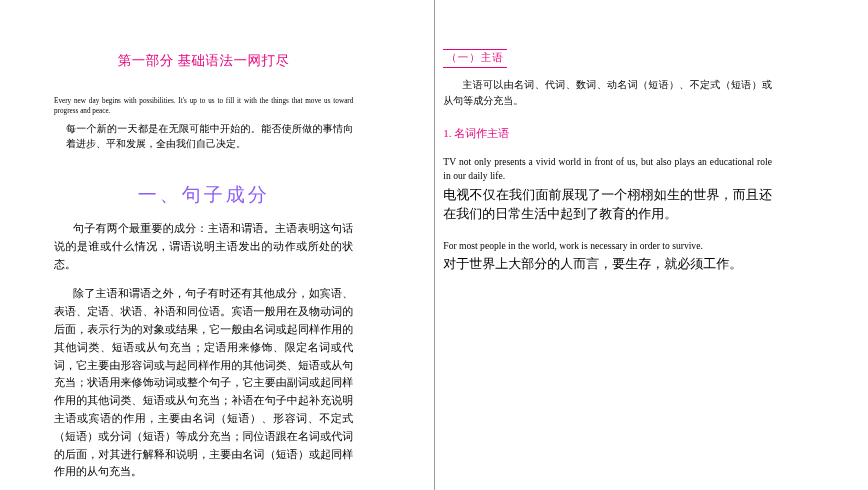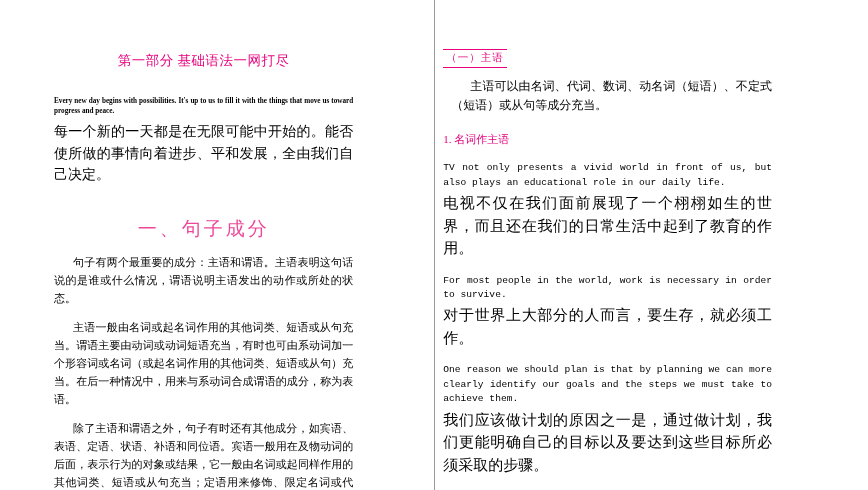"主语可以由名词、代词、数词、动名词（短语）、不定式（短语）或从句等成分充当。" .r-p { font-size: 12px -> 10px; margin: 9px 0 0 8px -> 9px 0 0 0 }
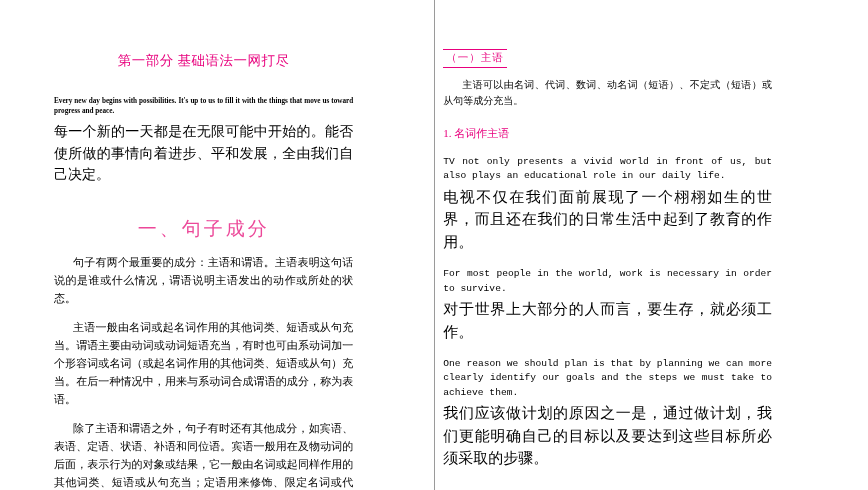"Every new day begins with" .epigraph { font-weight: bold -> normal }
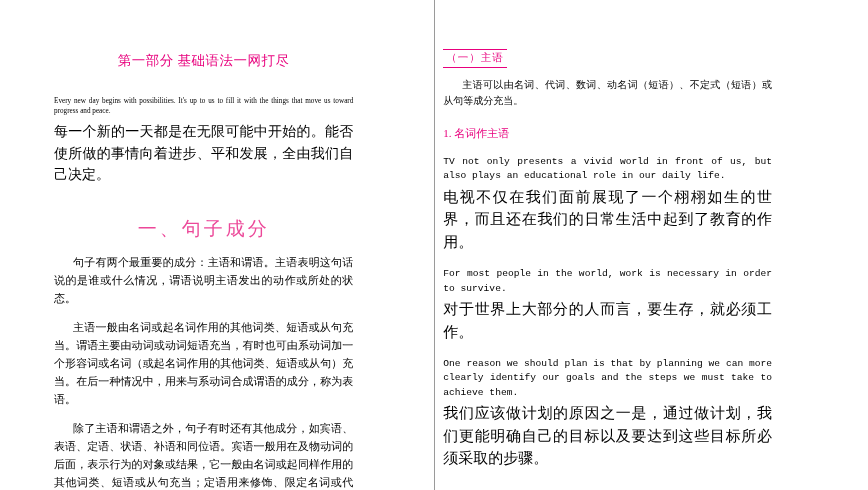"每一个新的一天都是在无限可能中开始的。能否使所做的事情向着进步、平和发展，全由我" .epigraph-cn { font-size: 14px -> 10px; margin-left: none -> 12px }
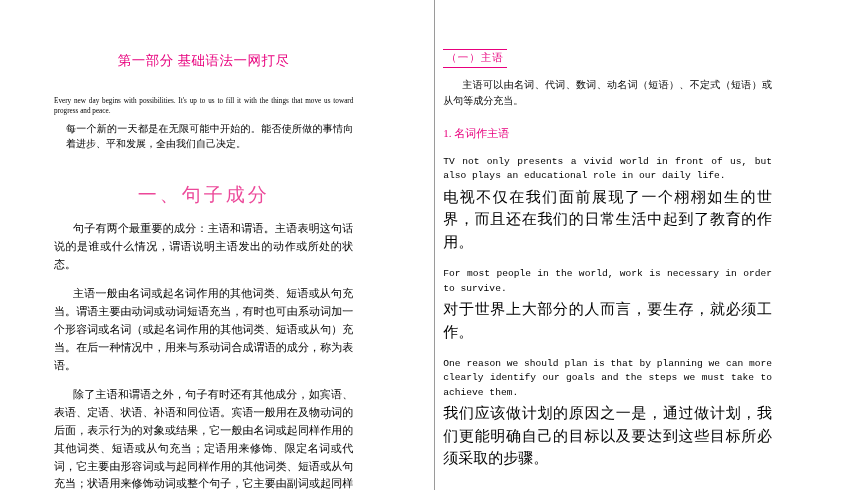"TV not only presents a" .en-p { font-family: Liberation Mono, monospace -> Liberation Serif, serif }
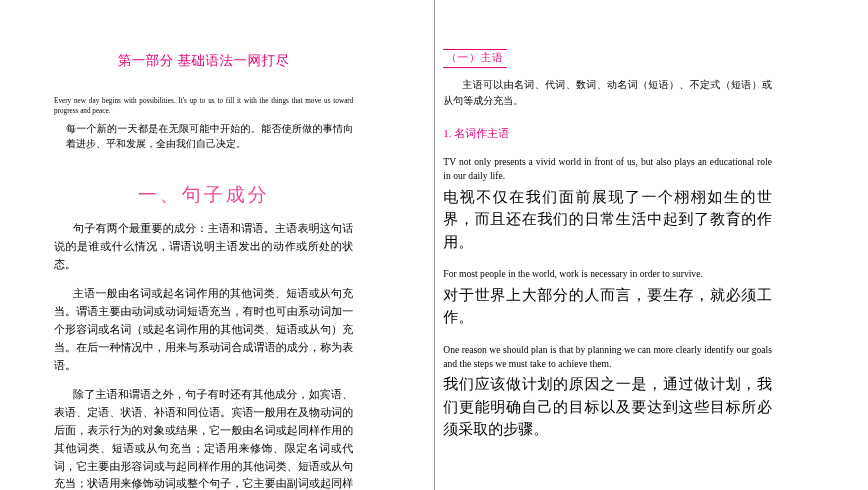"一、句子成分" .section-heading { color: #ec4899 -> #8b5cf6 }
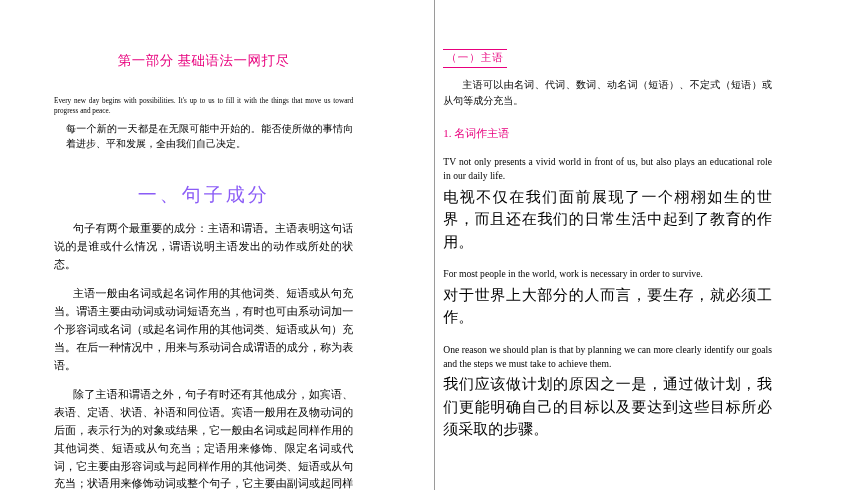"电视不仅在我们面前展现了一个栩栩如生的世界，而且还在我们的日常生活中起到了教育的" .cn-p { font-family: none -> Liberation Mono, monospace; font-size: 15px -> 13px }
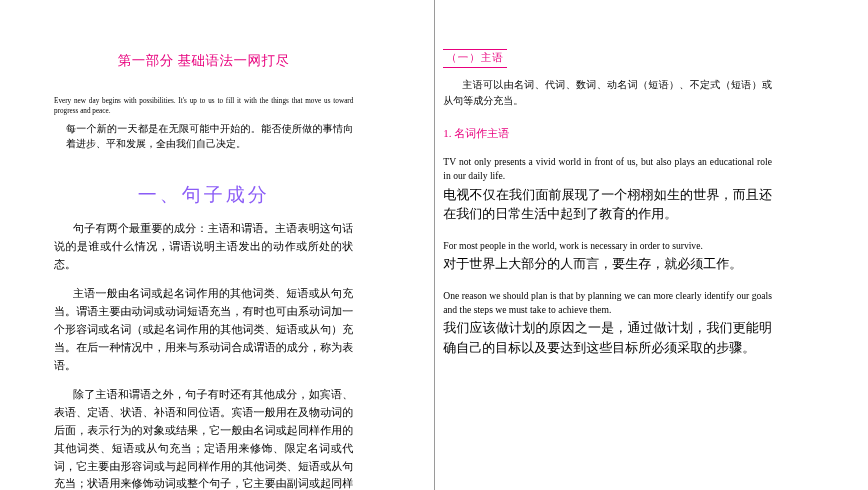"主语一般由名词或起名词作用的其他词类、短语或从句充当。谓语主要由动词或动词短语充" div.body-p { html: <div>主语一般由名词或起名词作用的其他词类、短语或从句充当。谓语主要由动词或动词短语充当，有时也可由系动词加一个形容词或名词（或起名词作用的其他词类、短语或从句）充当。在后一种情况中，用来与系动词合成谓语的成分，称为表语。</div> -> none }
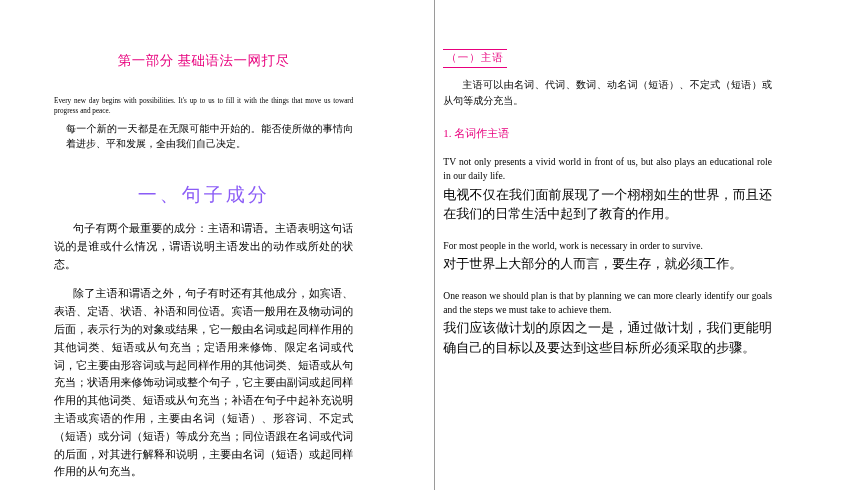"One reason we should plan" div.gap-block { html: <div> <div>One reason we should plan is that by planning we can more clearly identify our goals and the steps we must take to achieve them.</div> <div>我们应该做计划的原因之一是，通过做计划，我们更能明确自己的目标以及要达到这些目标所必须采取的步骤。</div> </div> -> none }
